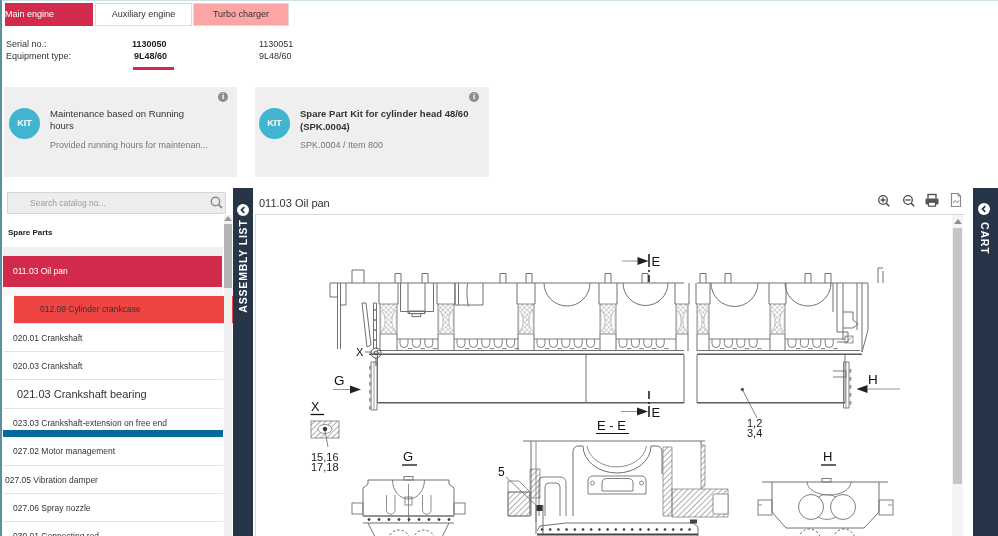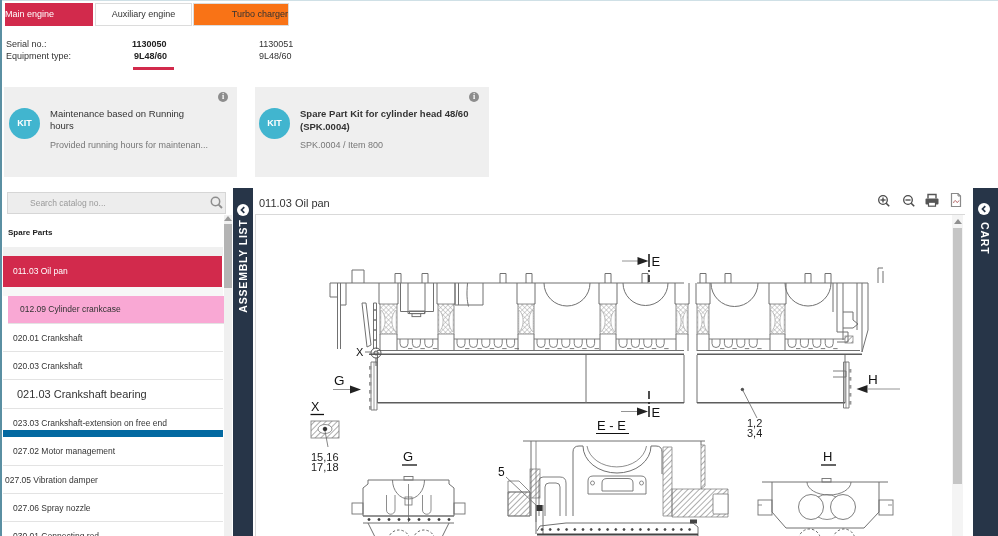"Turbo charger" div.abs { background: #f97316 -> #fca5a5; text-align: right -> center }
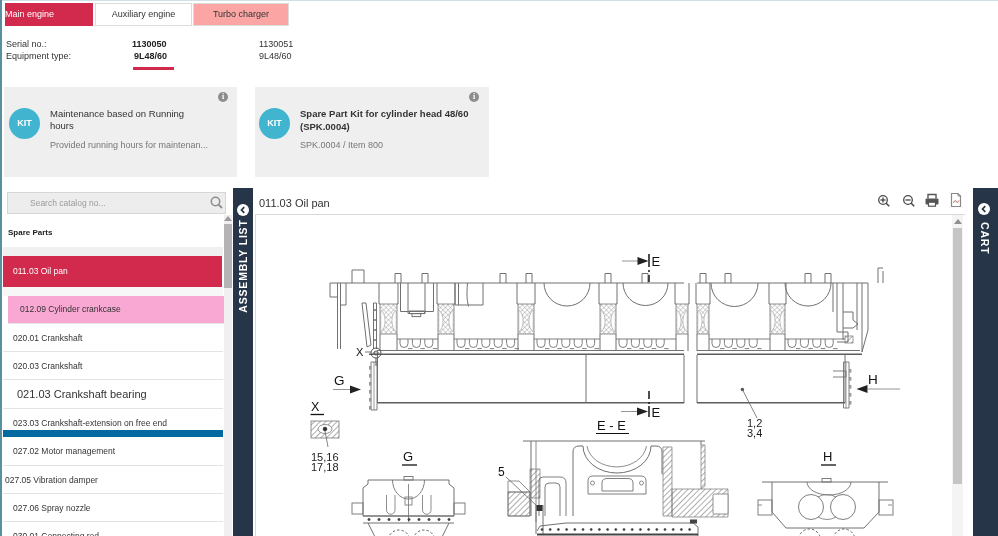"012.09 Cylinder crankcase" div { background: #f9a8d4 -> #ef4444; left: 8px -> 14px; padding-left: 12px -> 26px }
